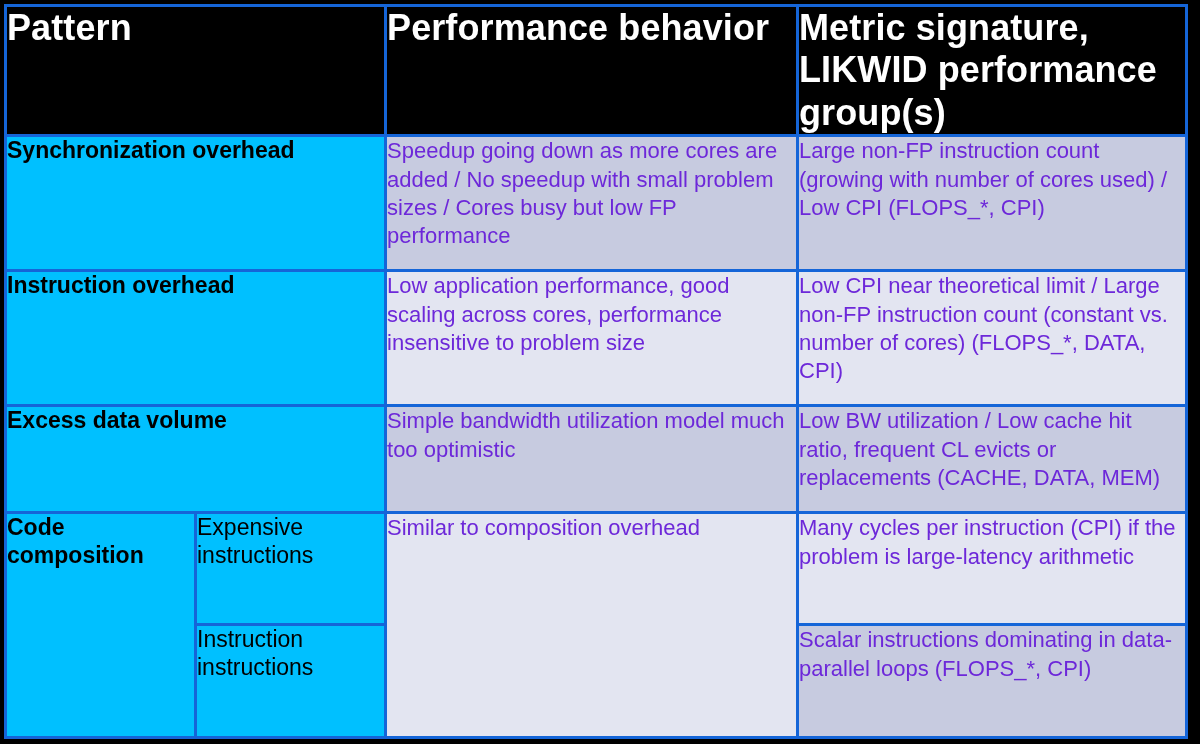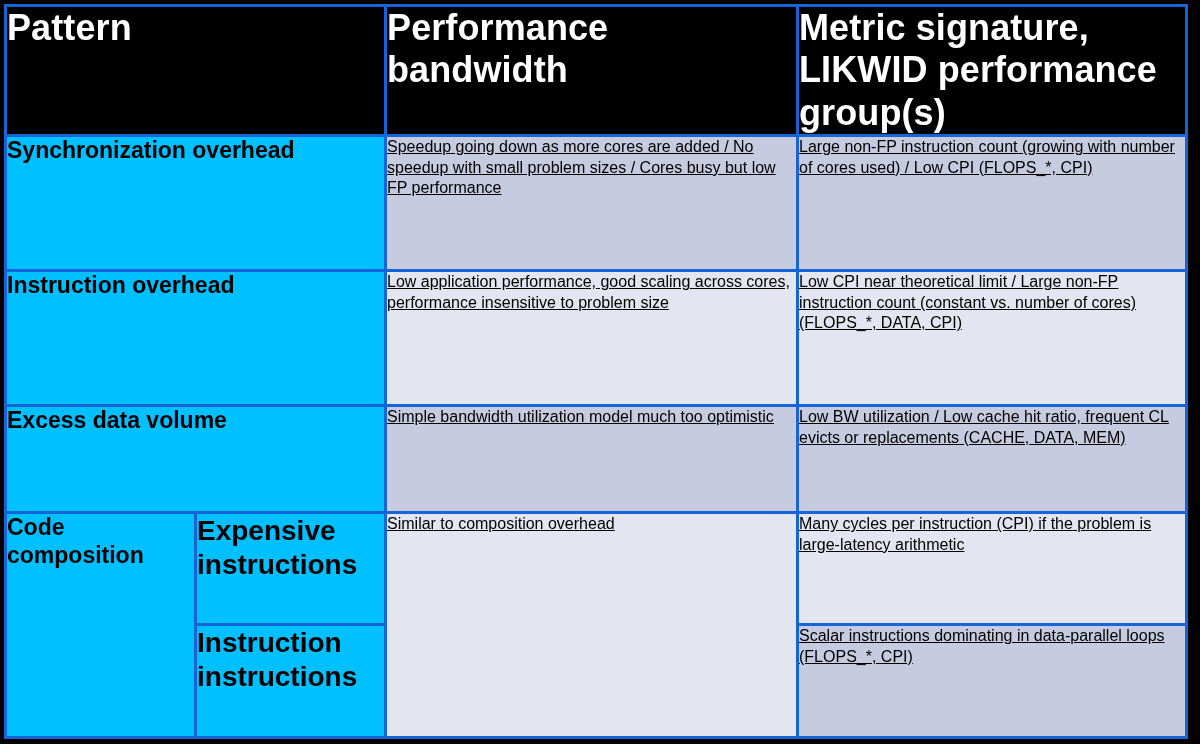"Performance bandwidth" td.hdr { text: bandwidth -> behavior }
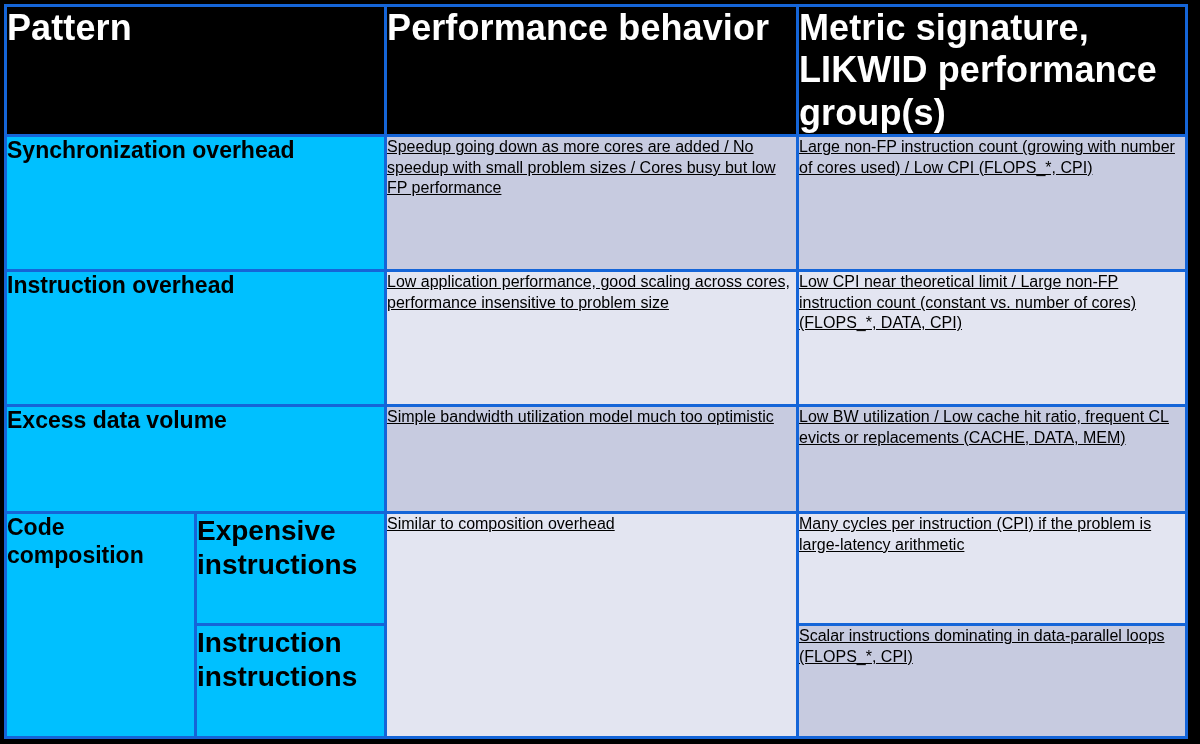"Speedup going down as more" .desc { color: #000000 -> #6d28d9; font-size: 16px -> 22px; text-decoration: underline -> none }
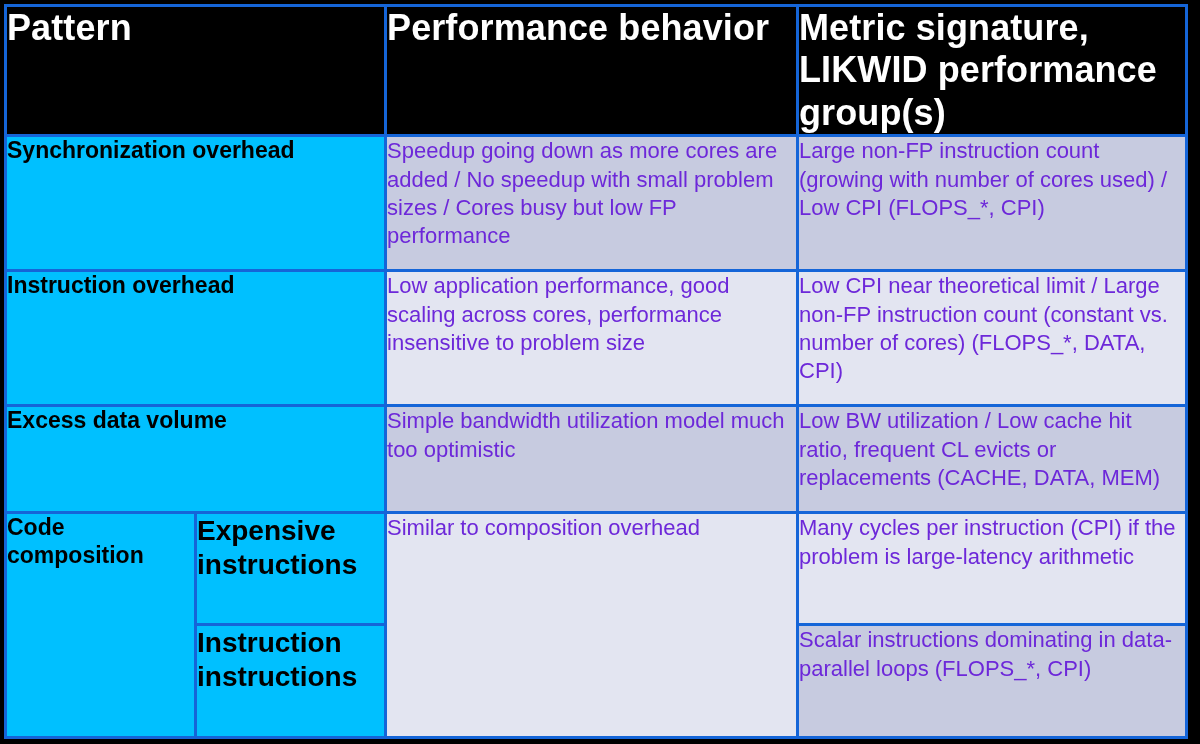"Expensive instructions" .pat-sub { font-size: 28px -> 23px; font-weight: bold -> normal }
